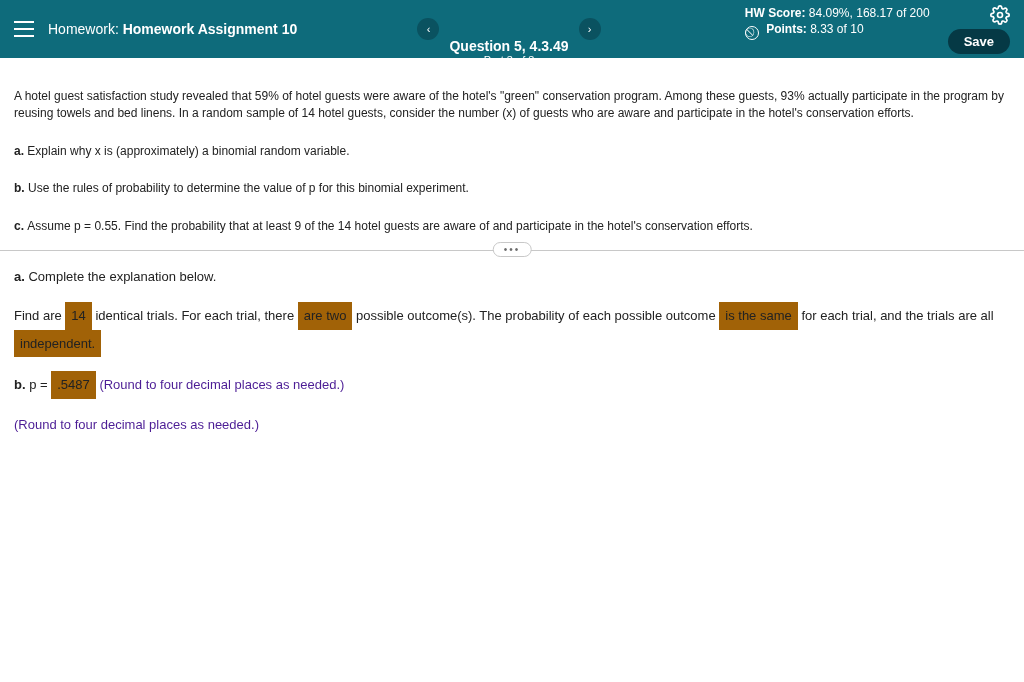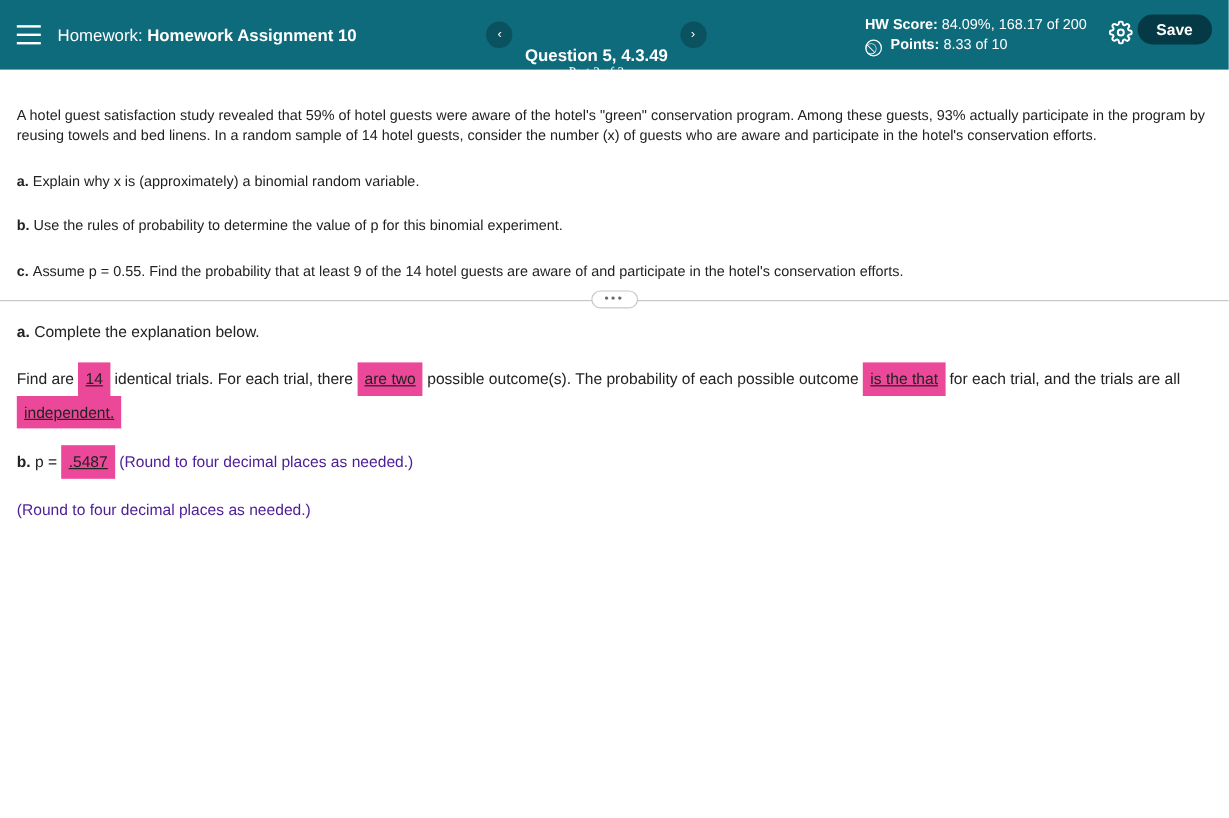"Save" .right-stack { flex-direction: none -> column }
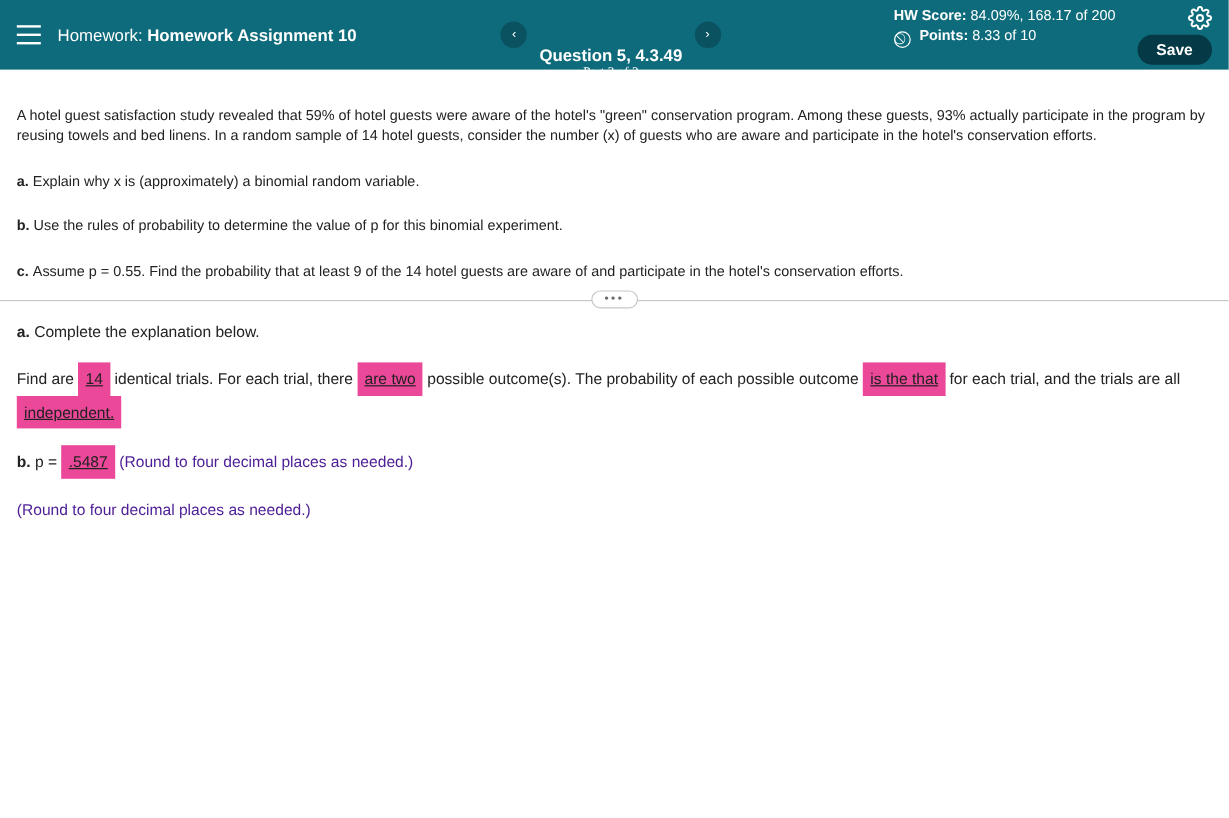"Part 3 of 3" .q-sub { font-family: Liberation Serif, serif -> none }
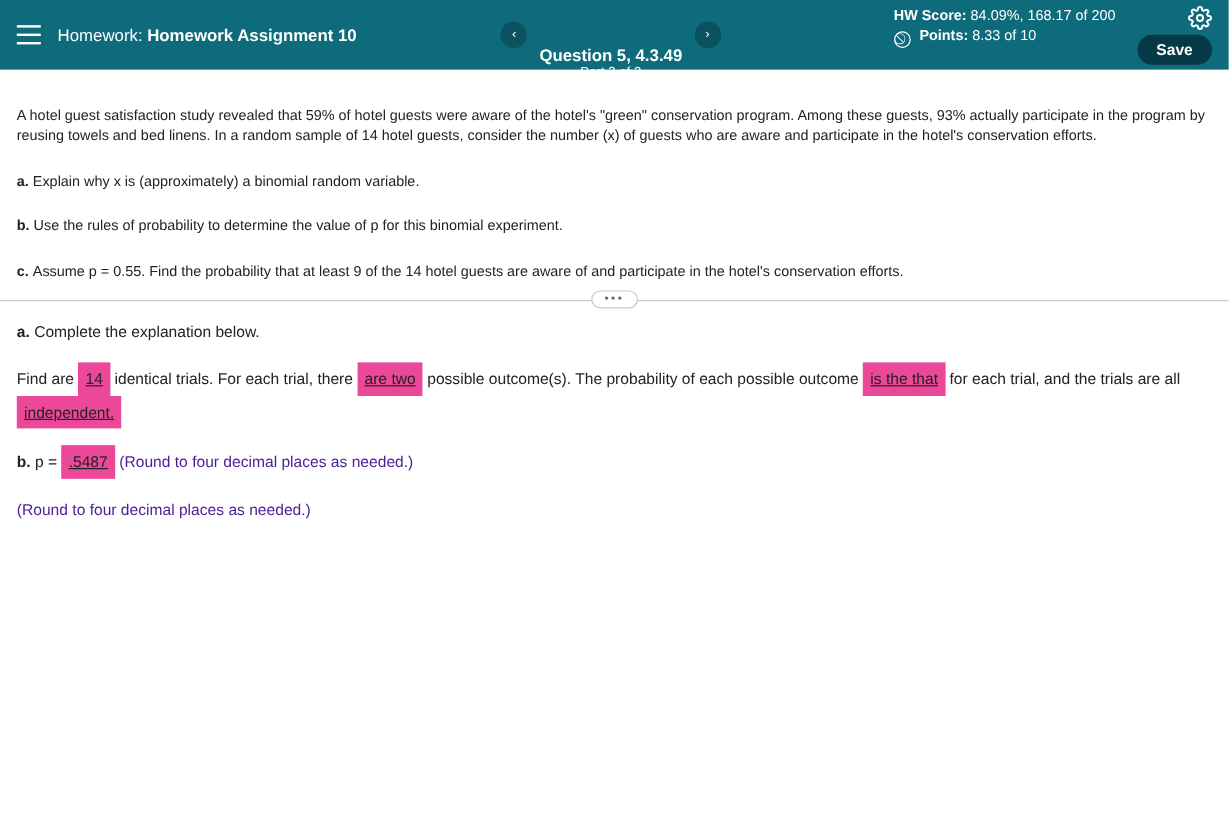"14" .chip { background: #ec4899 -> #a16207; text-decoration: underline -> none }
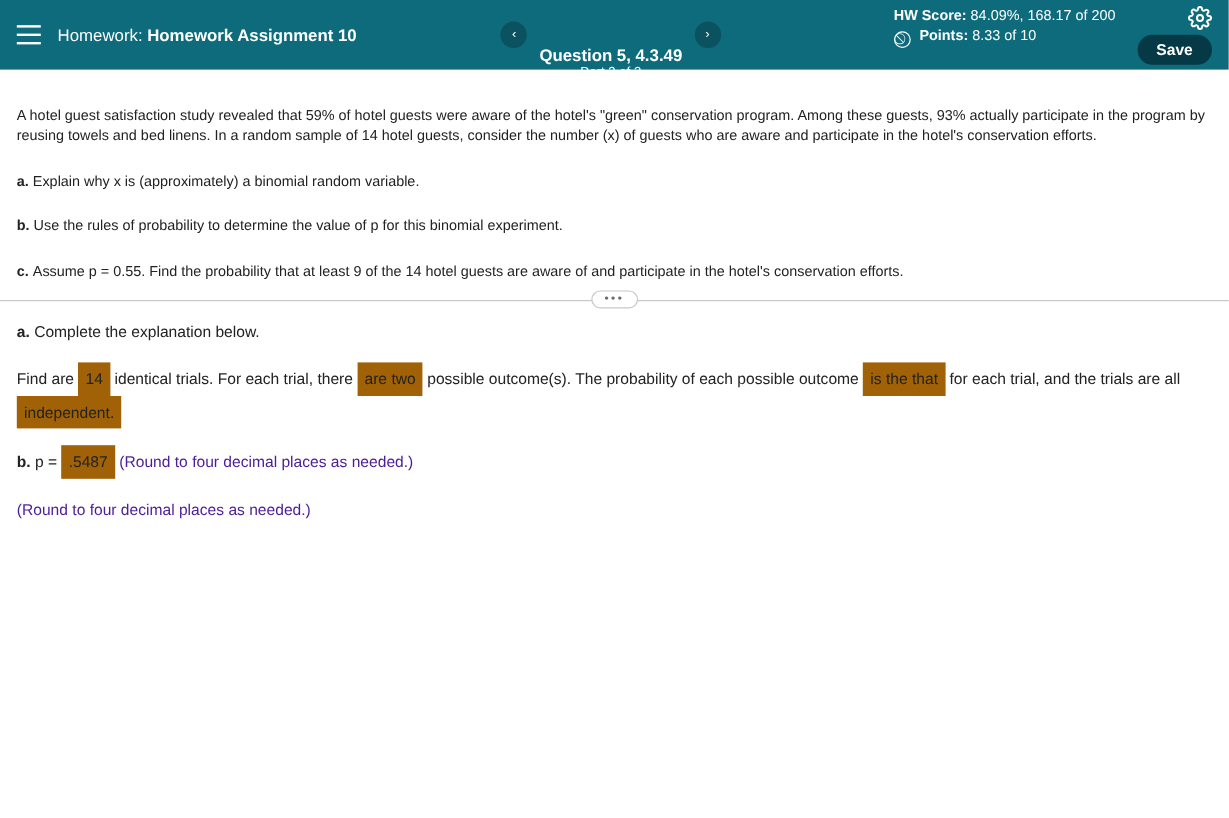"is the that" span.chip { text: that -> same }
